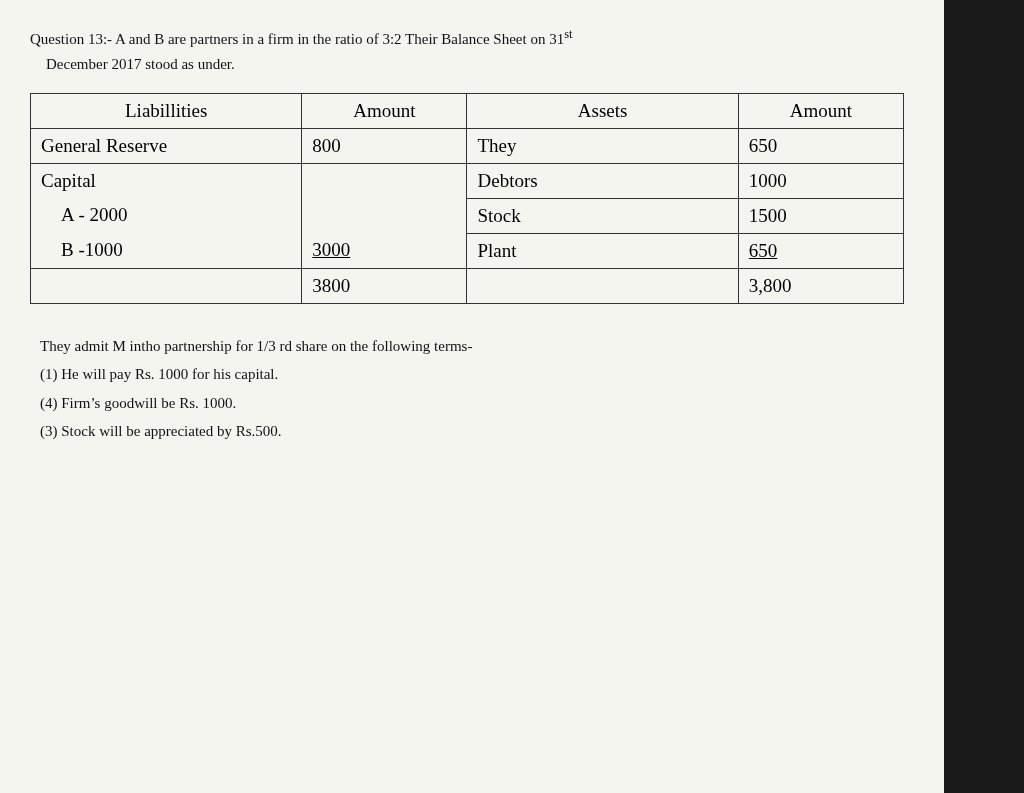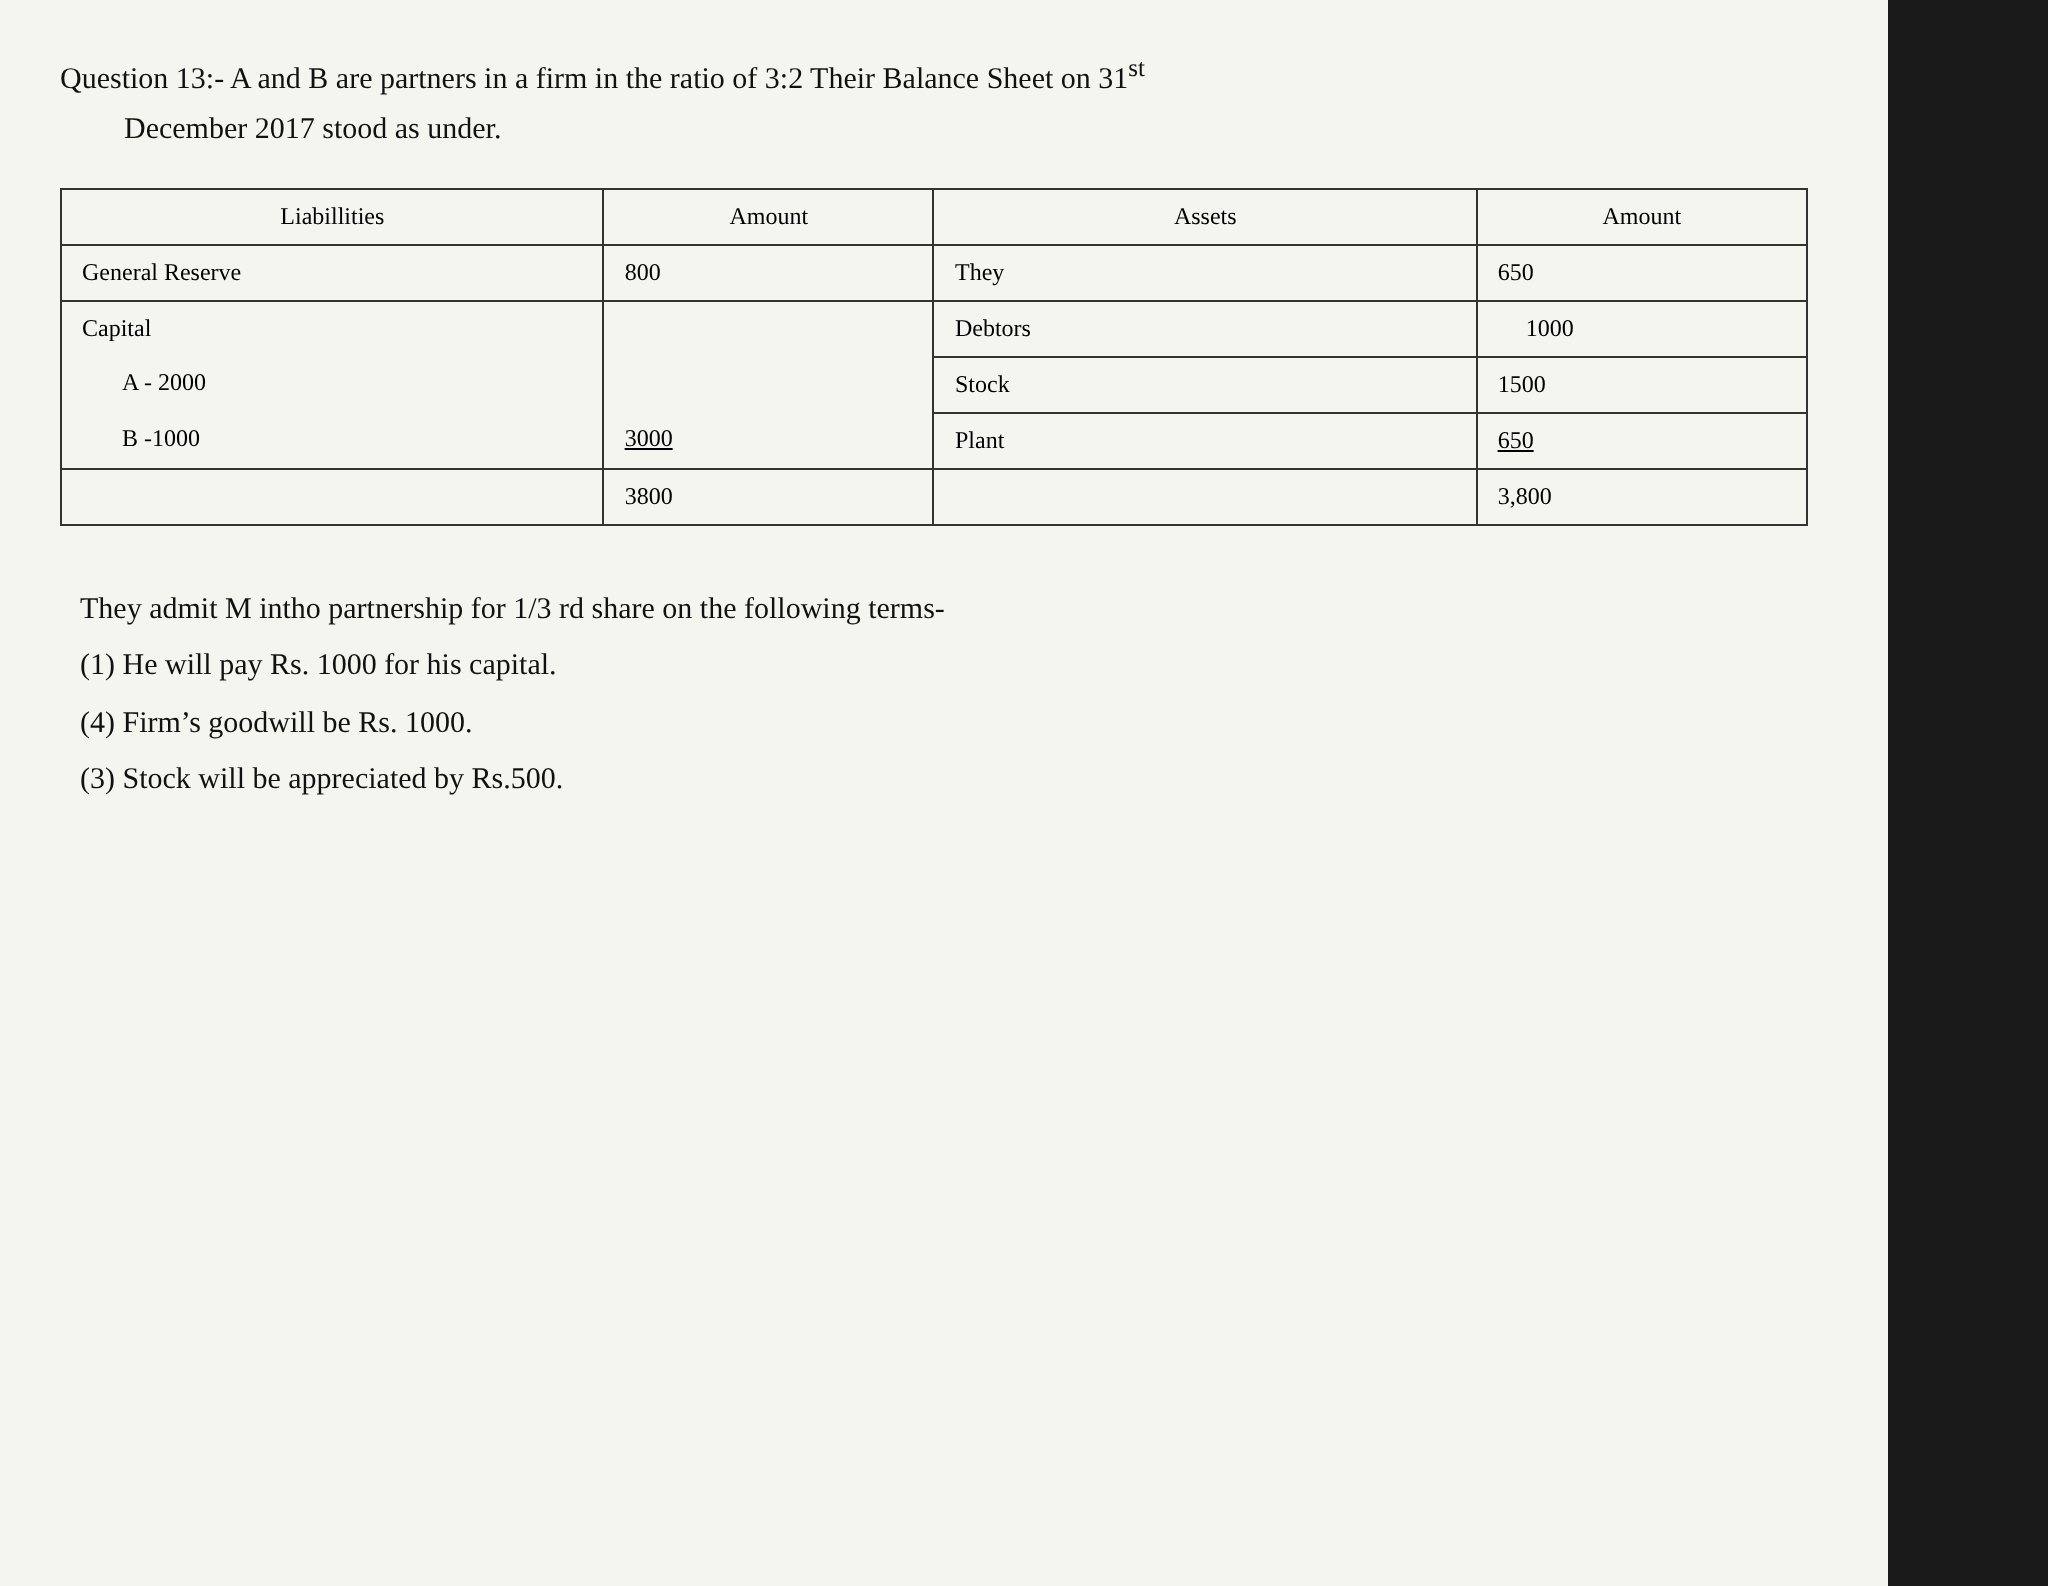"December 2017 stood as under." span { margin-left: 32px -> 16px }
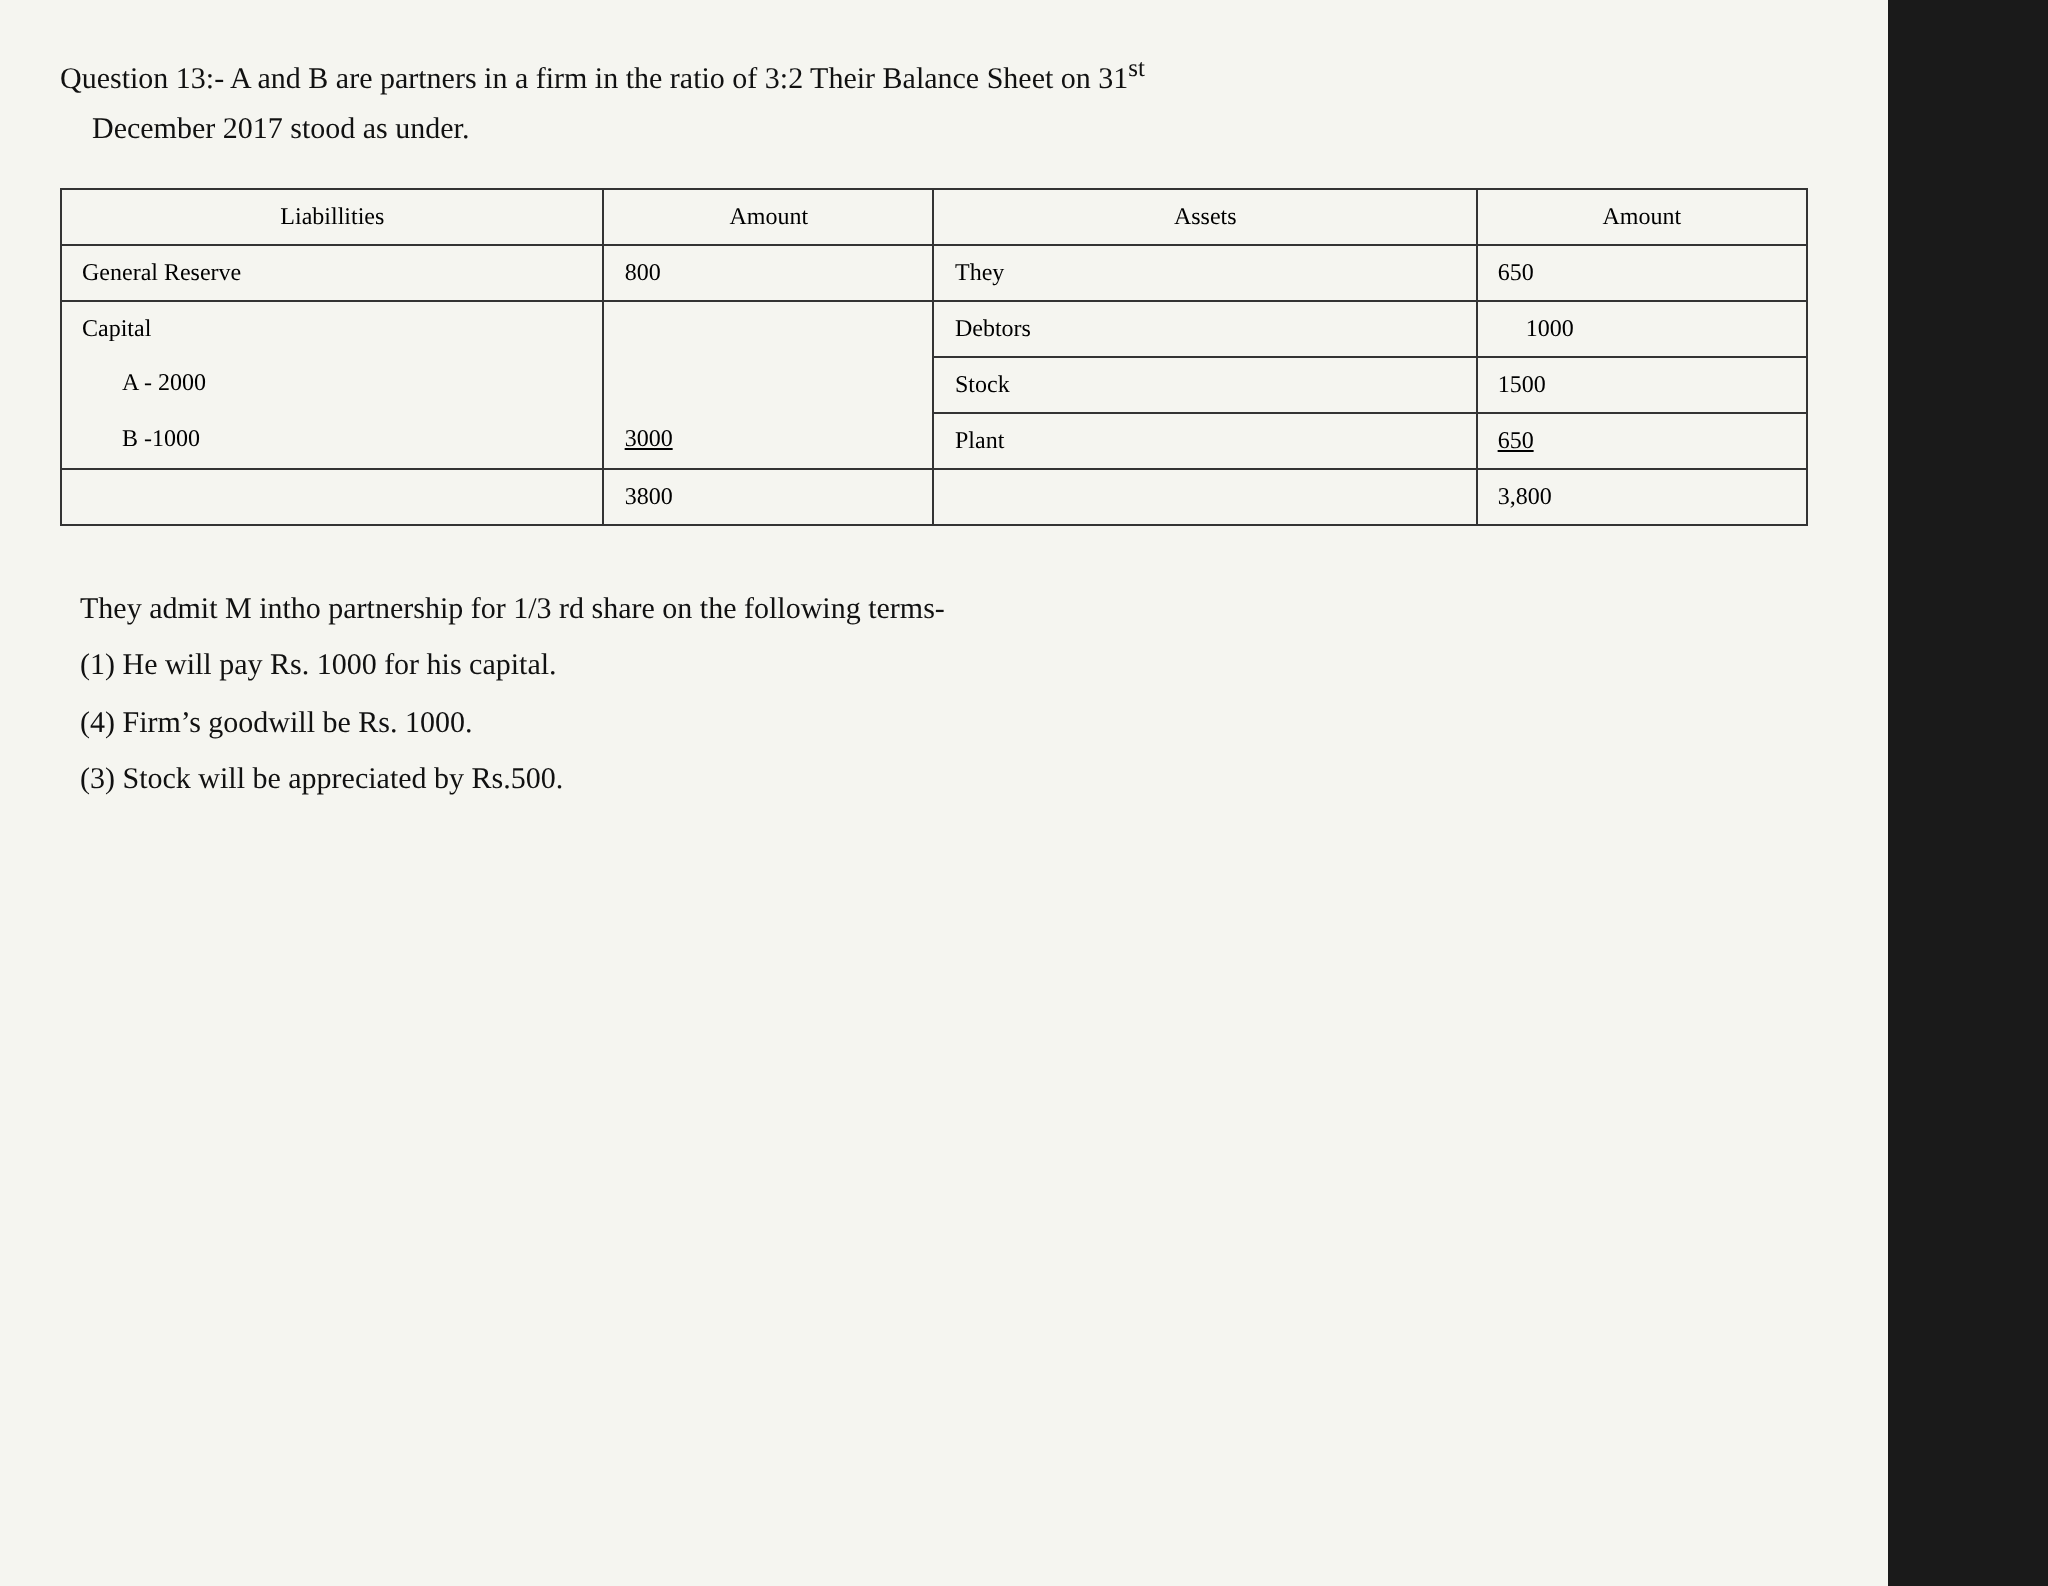"Liabillities" table { font-size: 12px -> 19px }
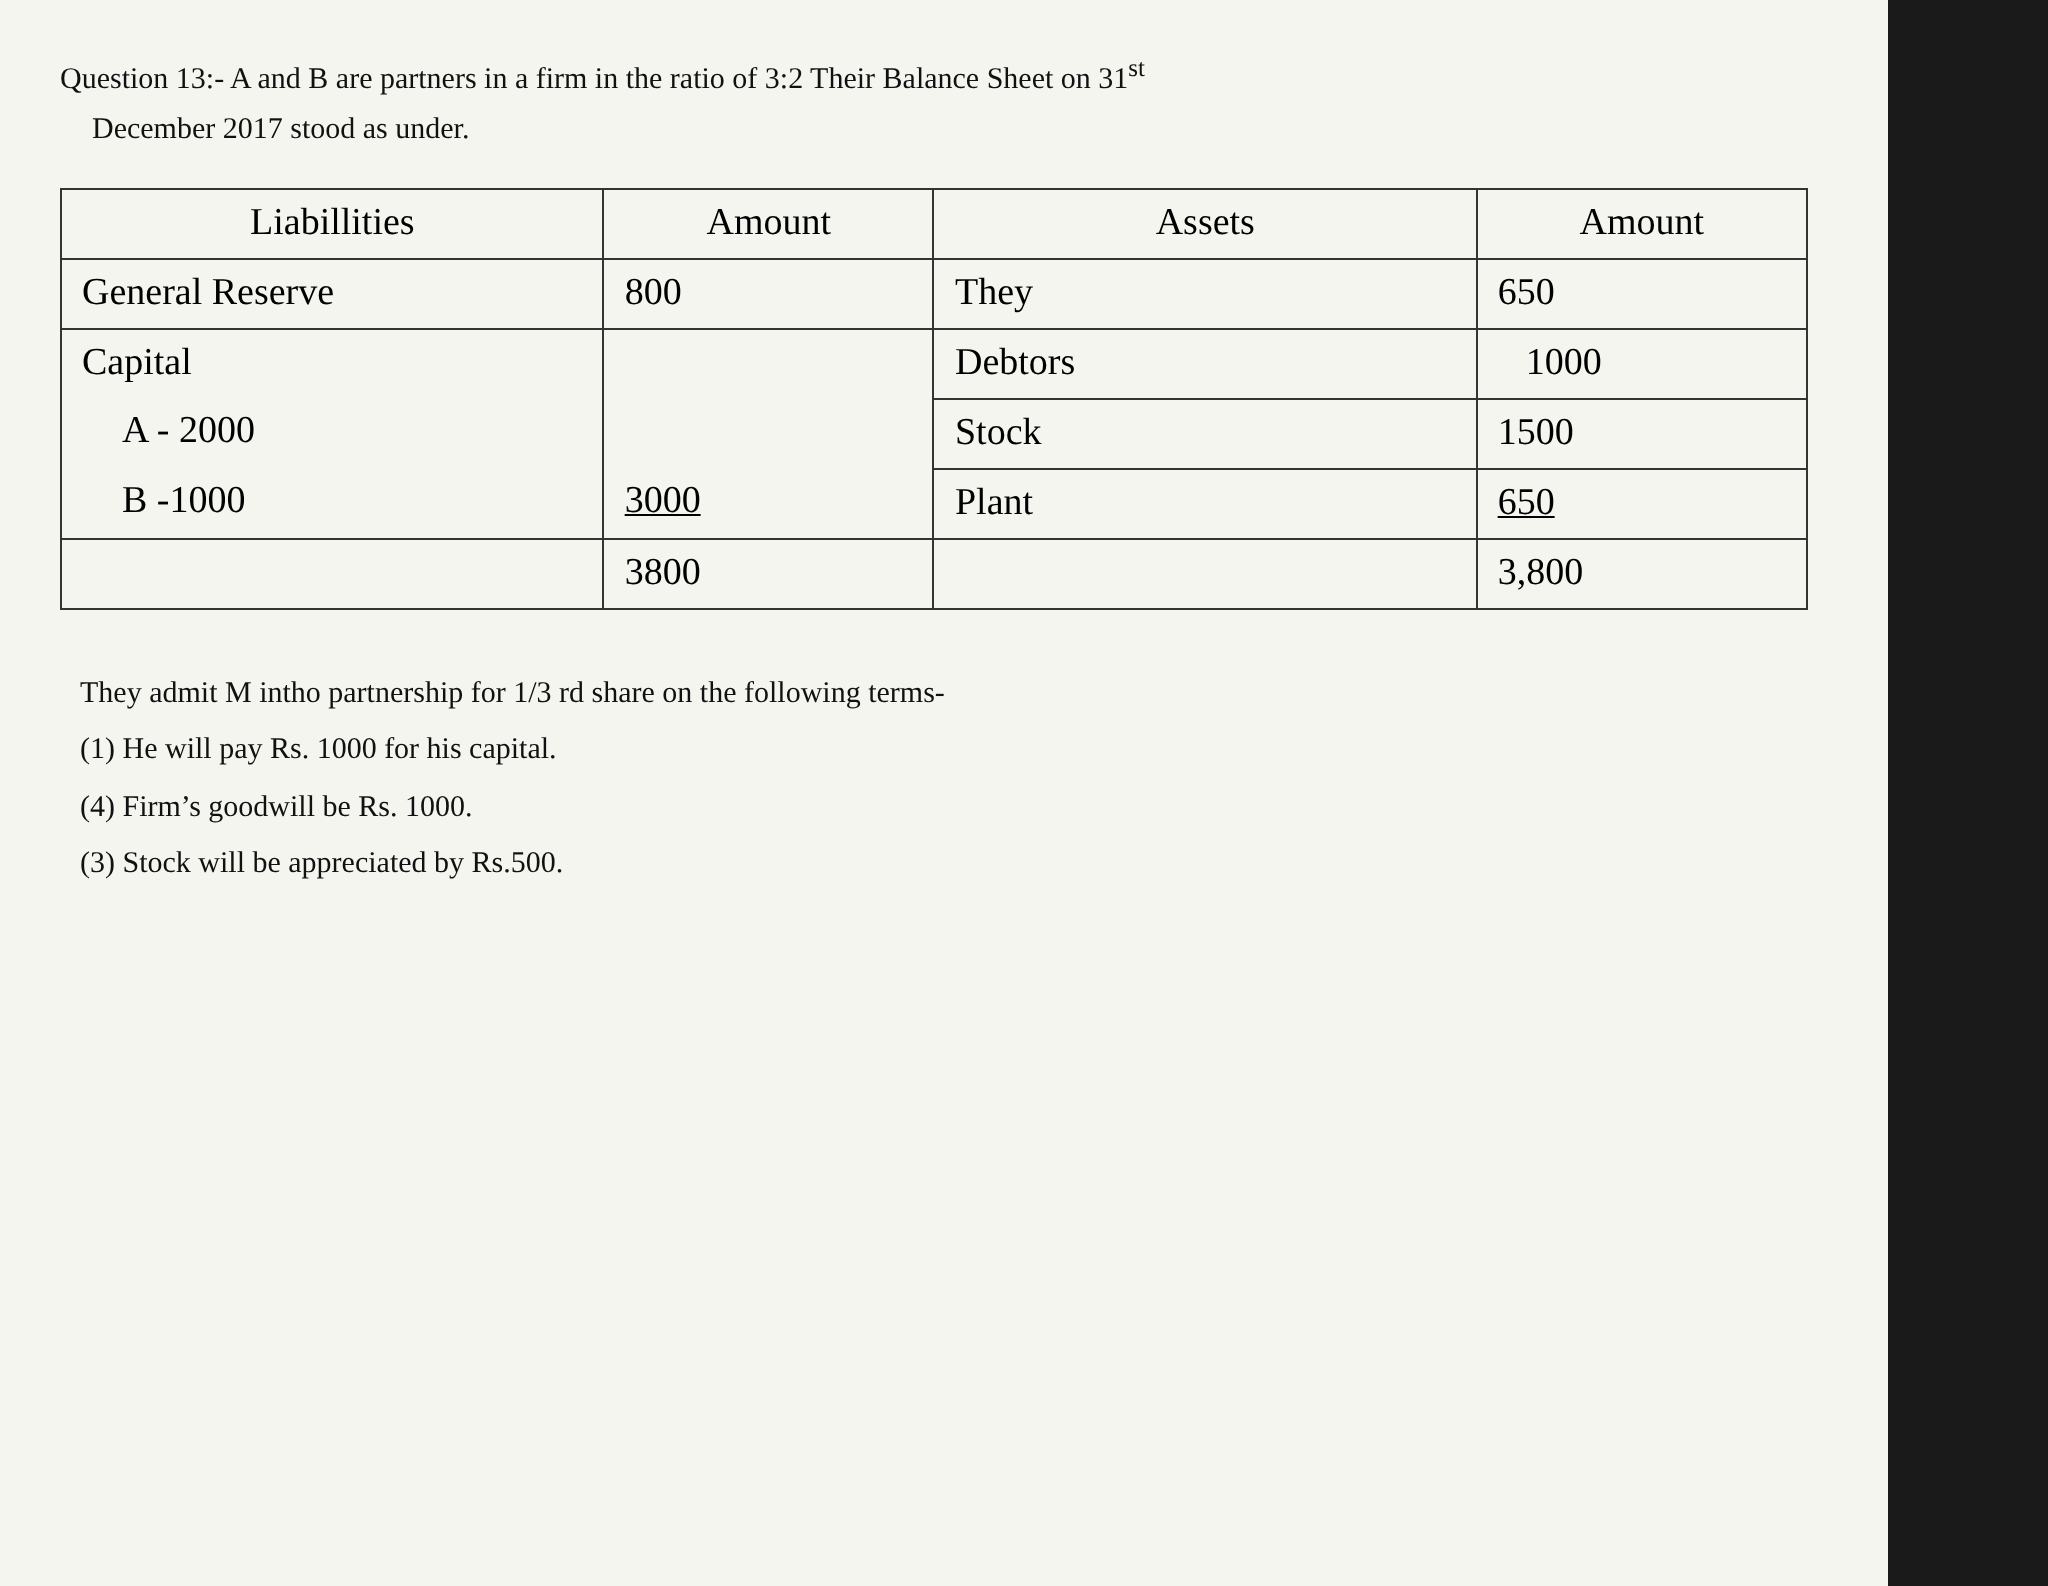"1000" td { padding: 6px 24px -> 6px 10px }
